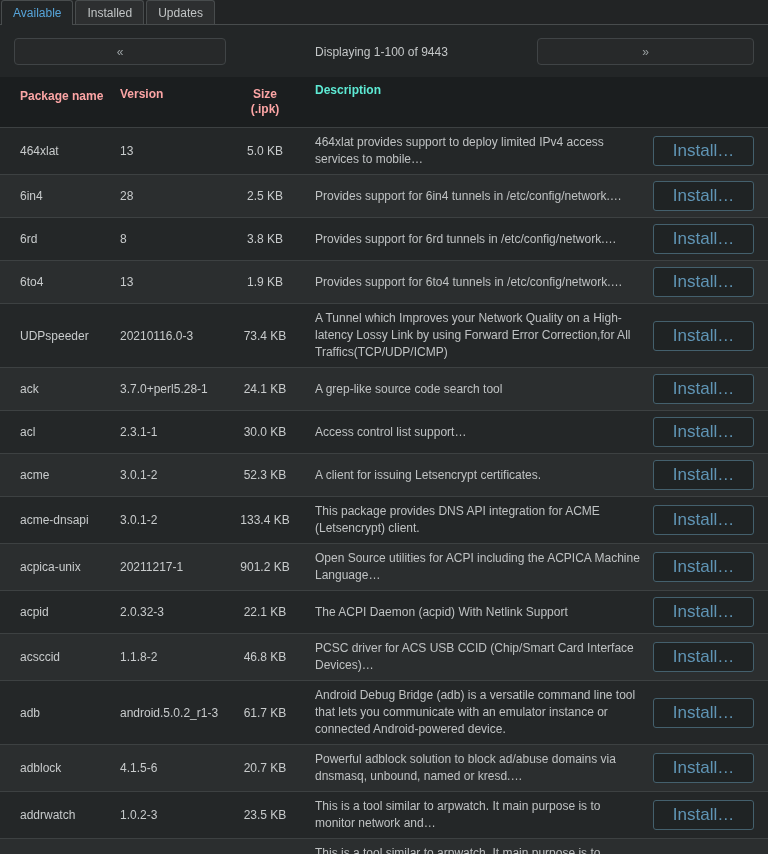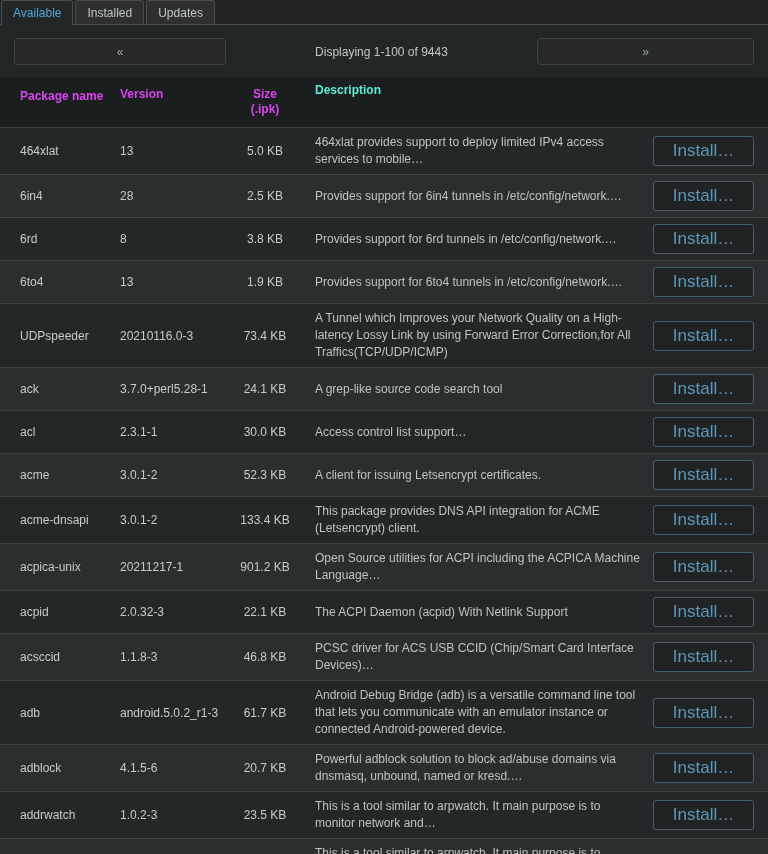"Package name" thead td { color: #d946ef -> #fca5a5 }
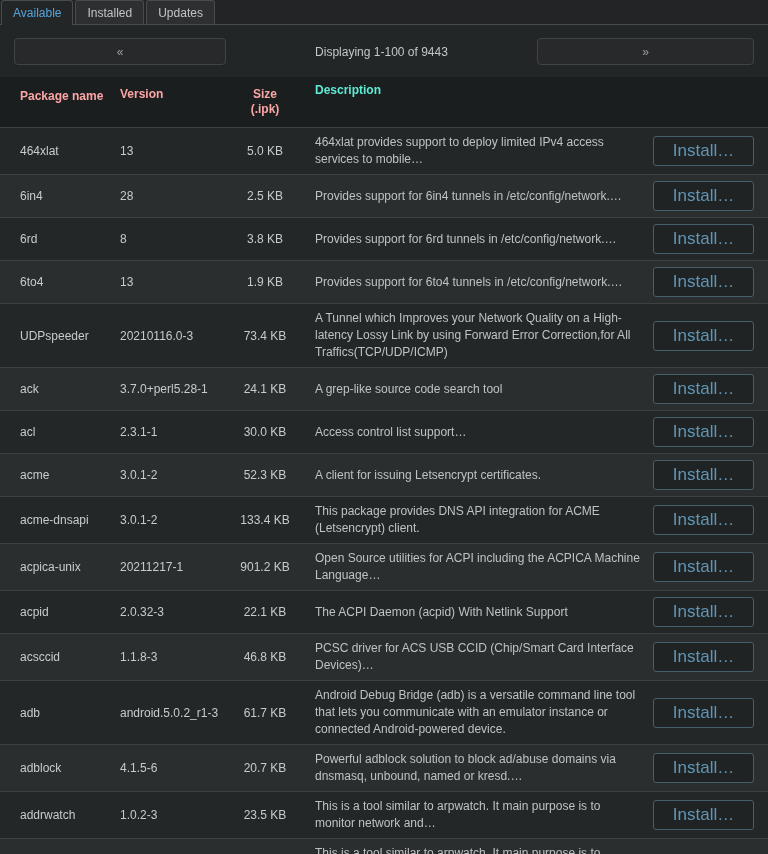"1.1.8-3" td.cell-ver { text: 1.1.8-3 -> 1.1.8-2 }
